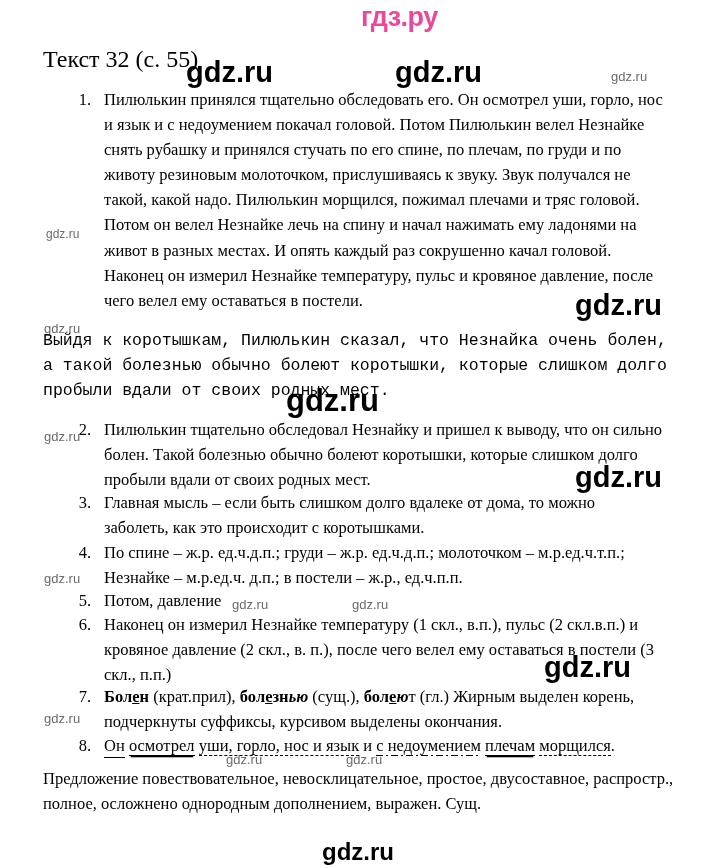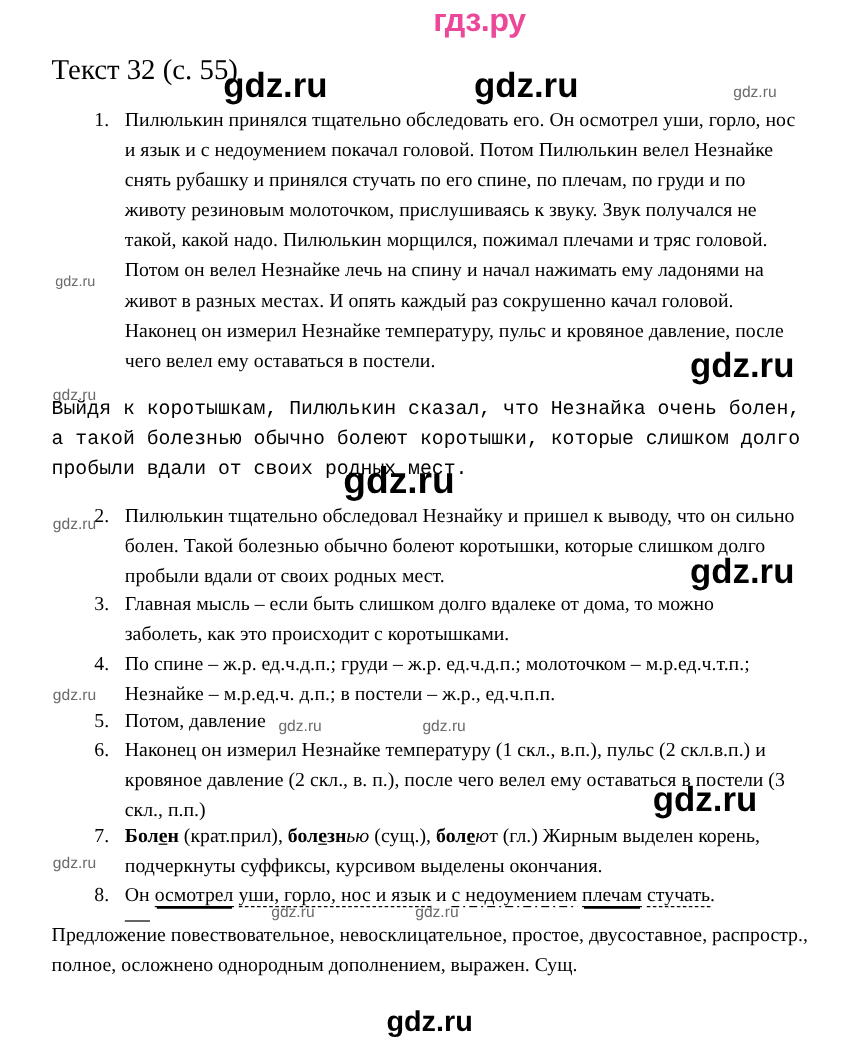"ью" .bi { font-weight: normal -> bold }
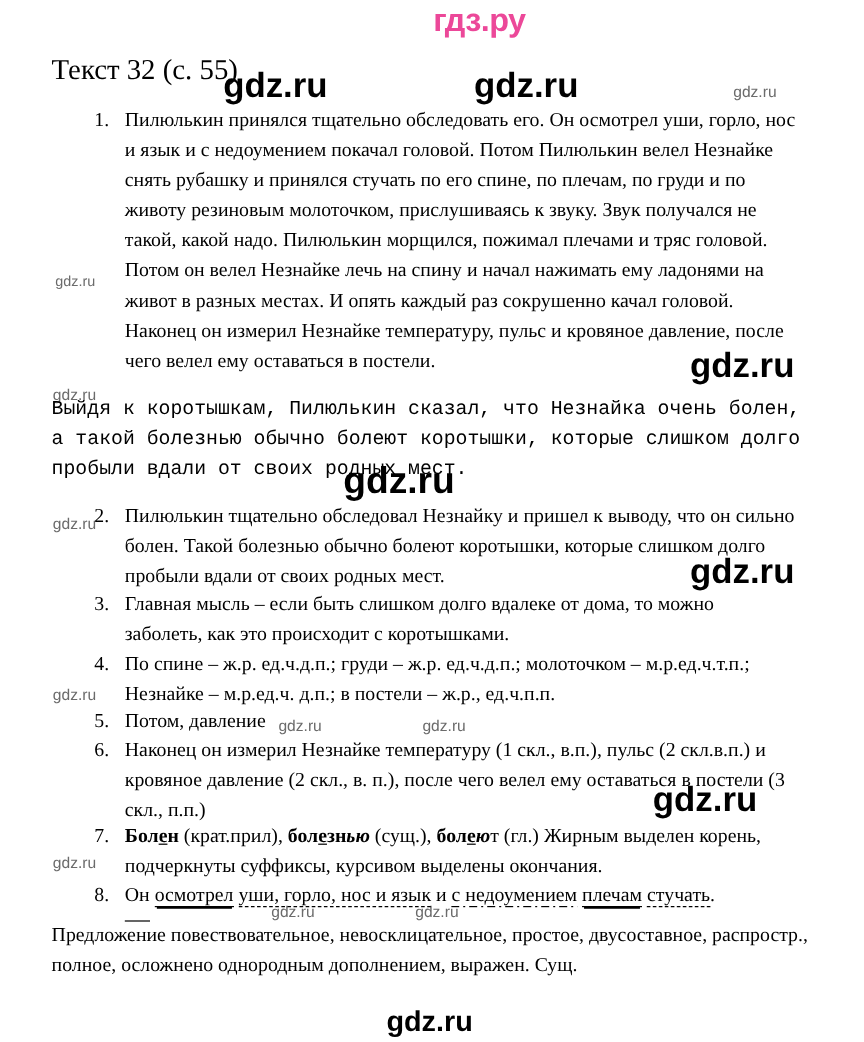"Он" .ul-single { padding-bottom: 12px -> 2px }
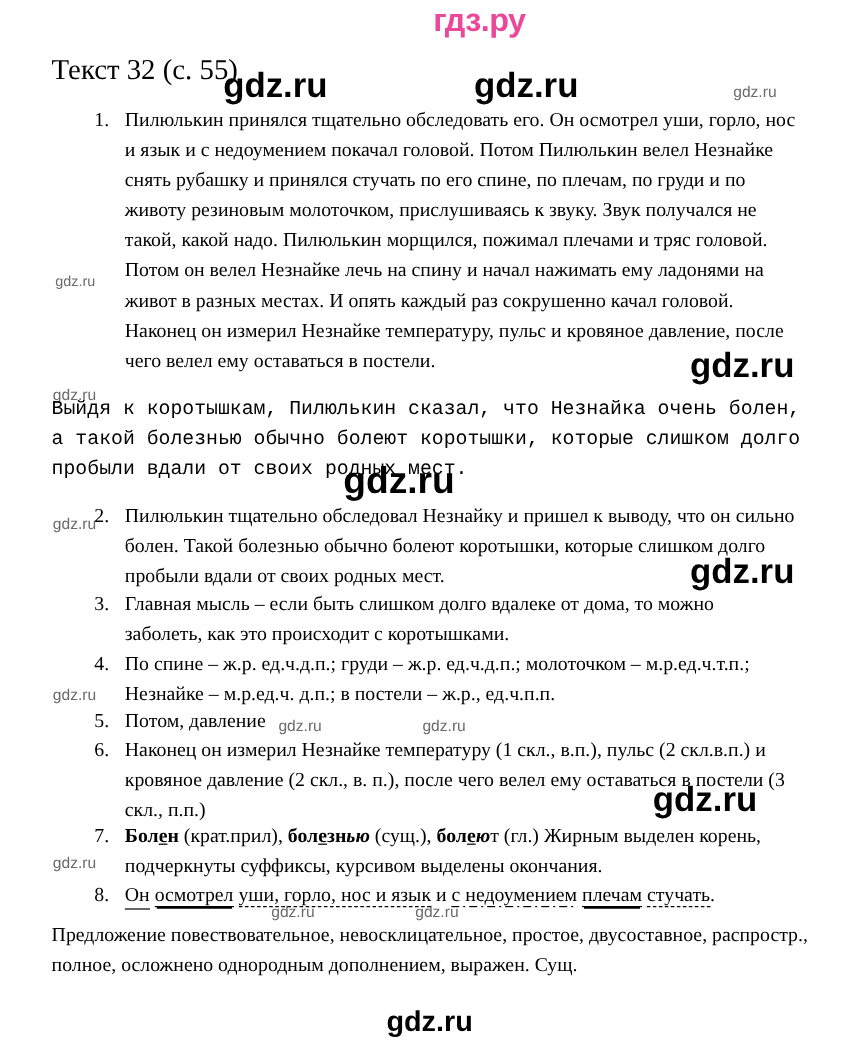"стучать" span.ul-dash { text: стучать -> морщился }
